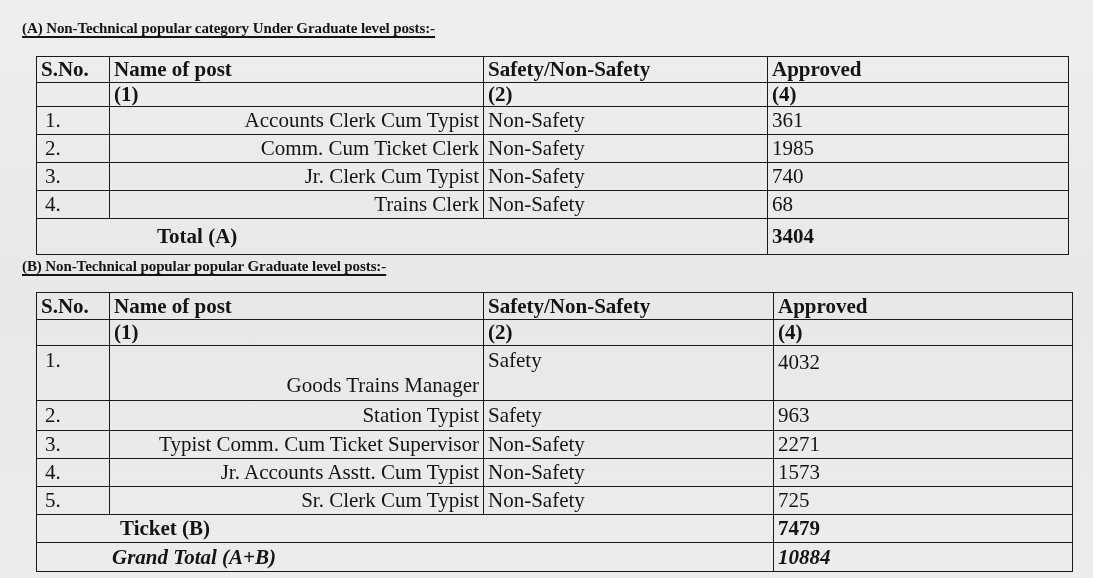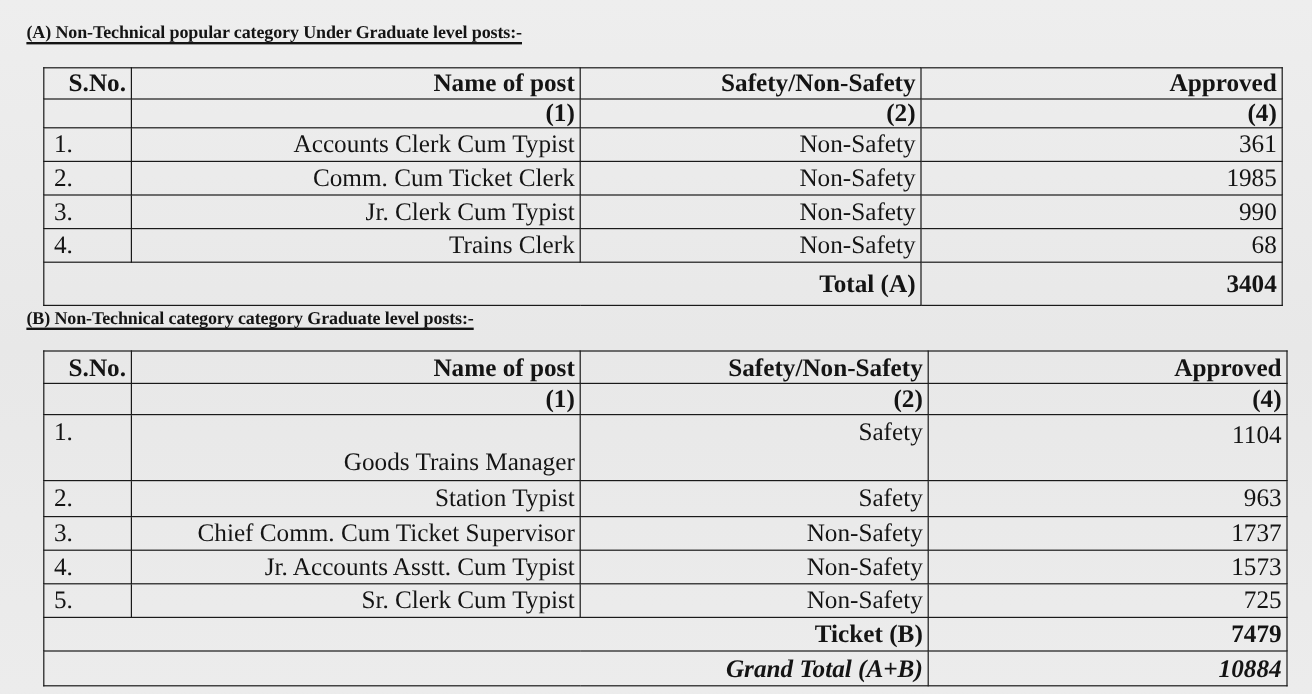"S.No." .hdr { text-align: right -> left }
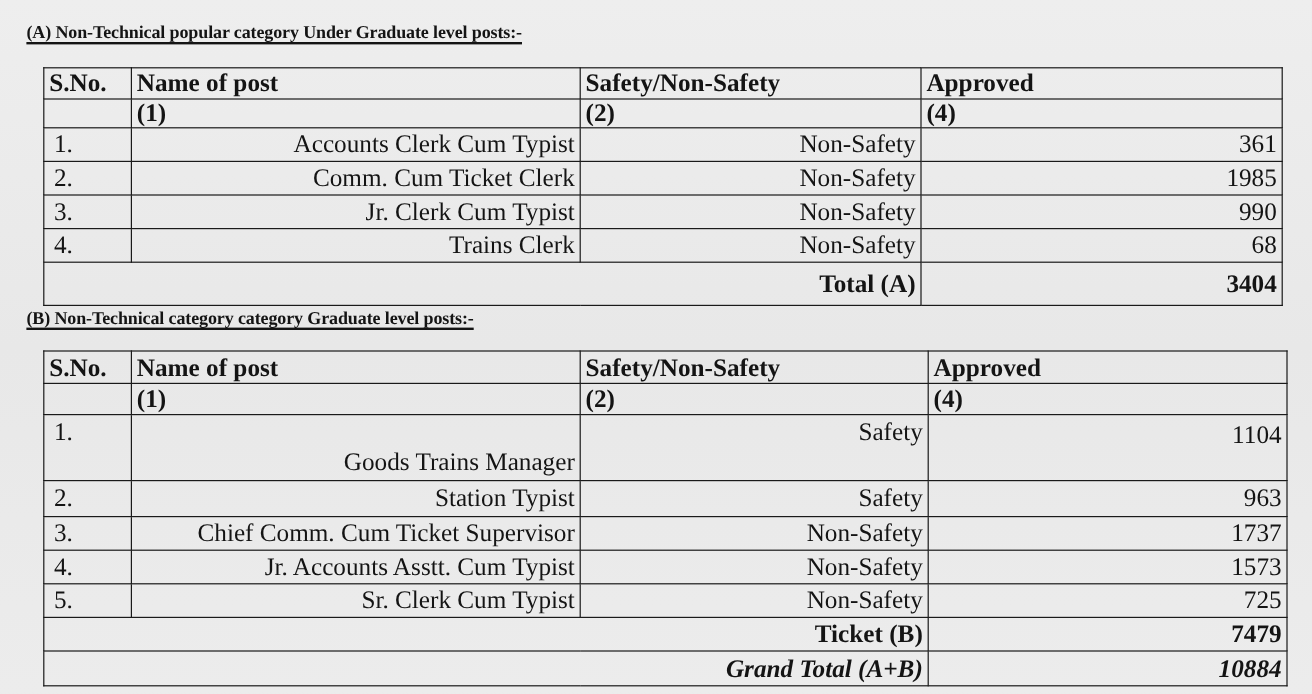"Non-Safety" .center { text-align: right -> left }
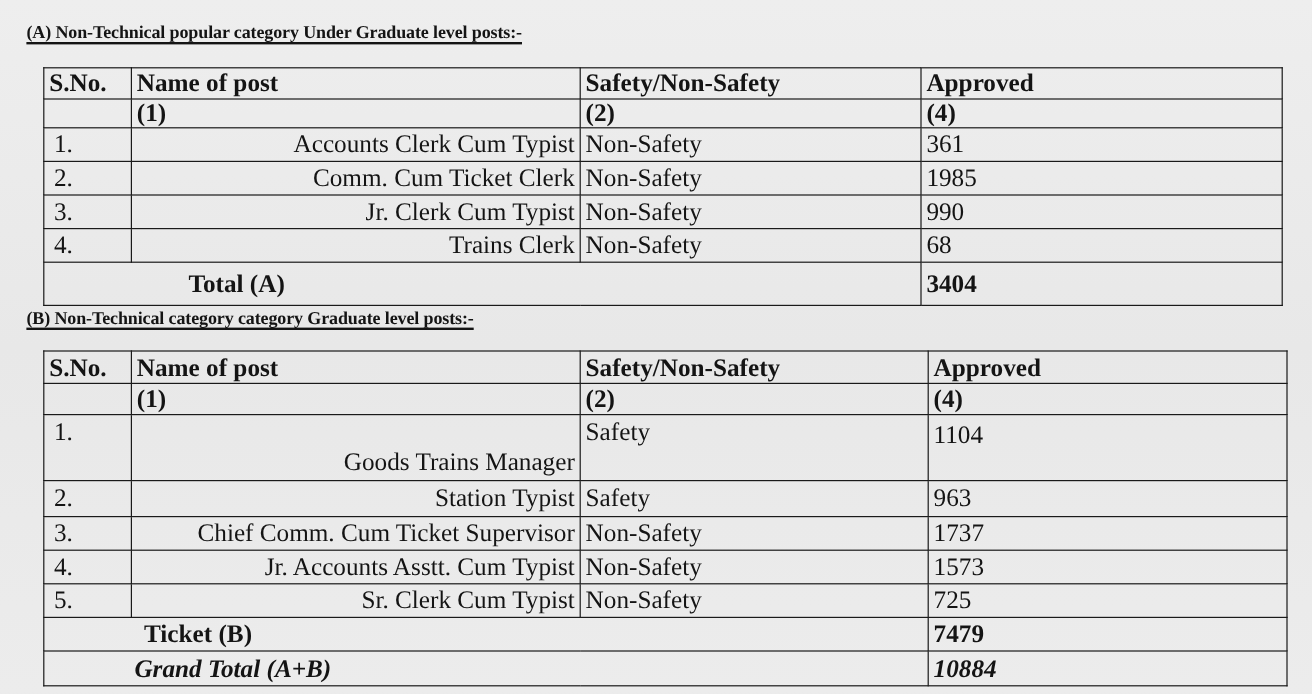"990" td.center { text: 990 -> 740 }
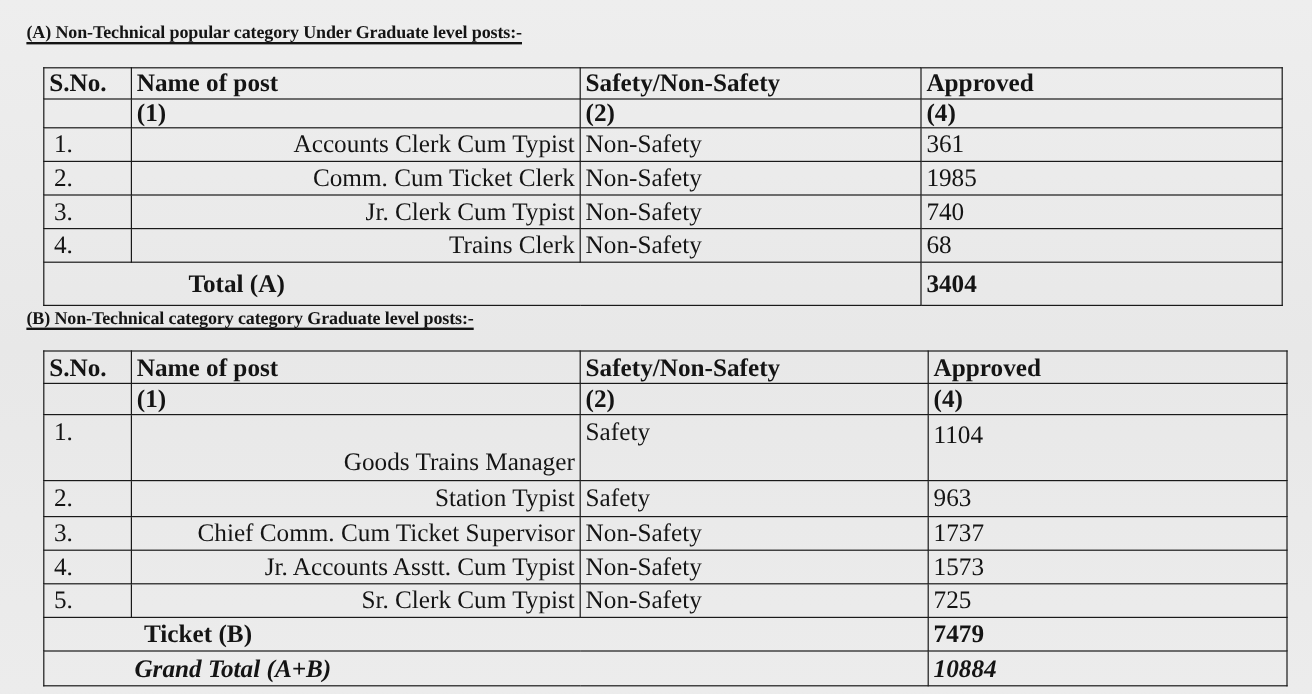"(B) Non-Technical category category" div.section-title { text: category category -> popular popular }
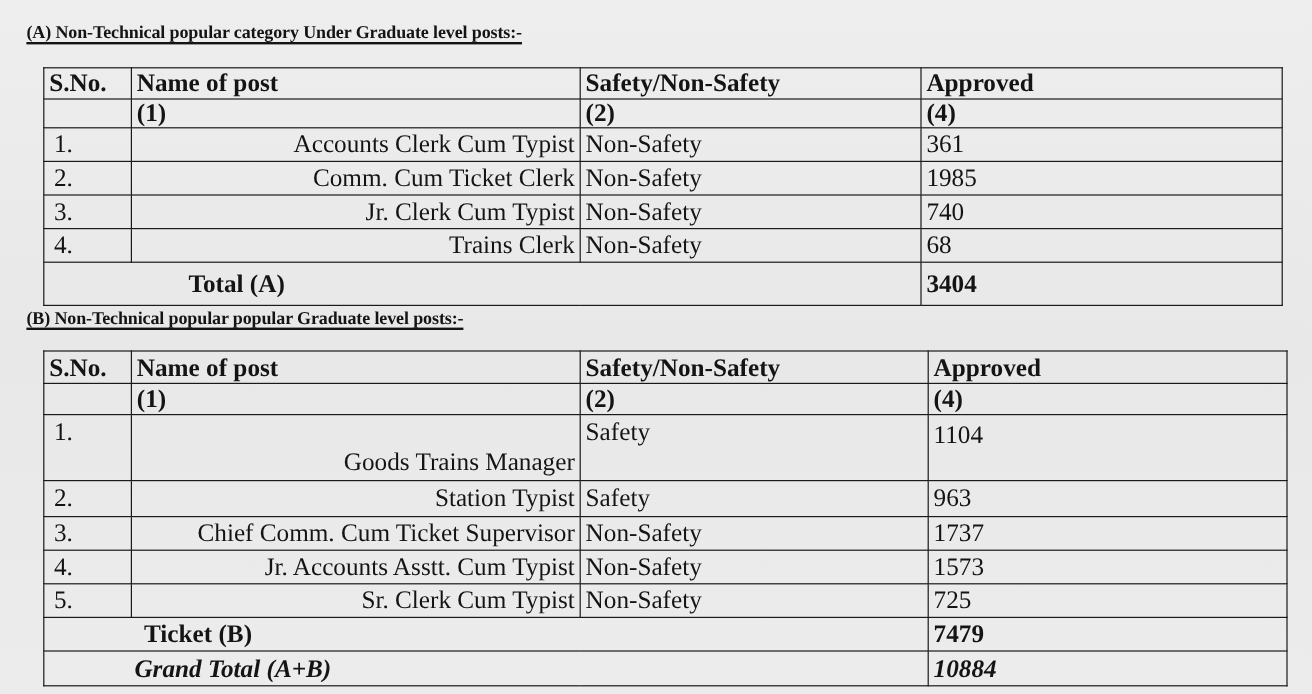"1104" td.center { text: 1104 -> 4032 }
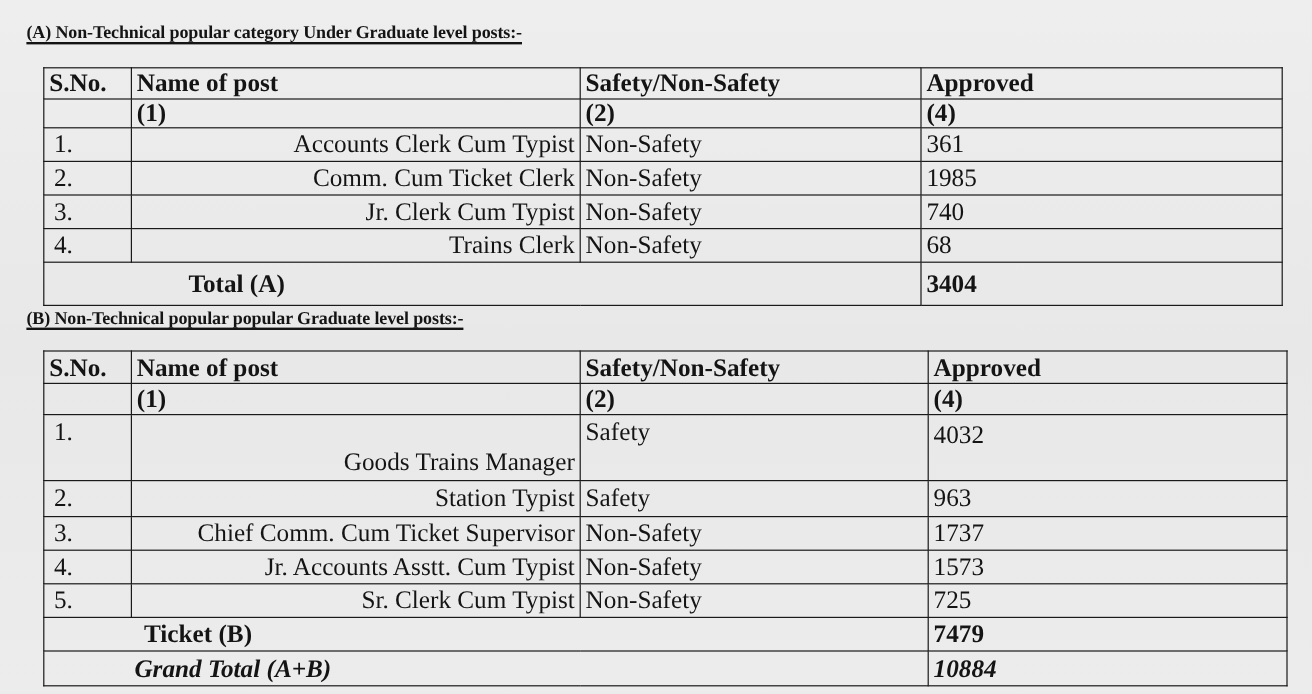"Chief Comm. Cum Ticket Supervisor" td.name { text: Chief -> Typist }
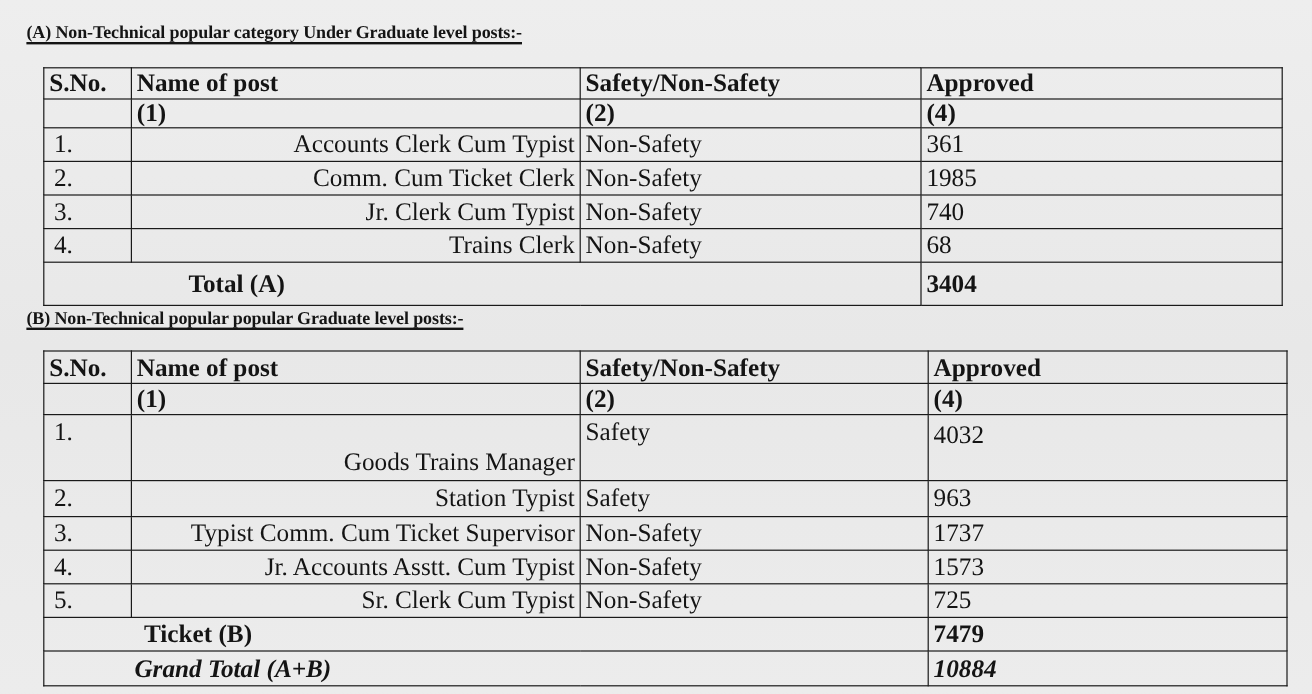"1737" td.center { text: 1737 -> 2271 }
